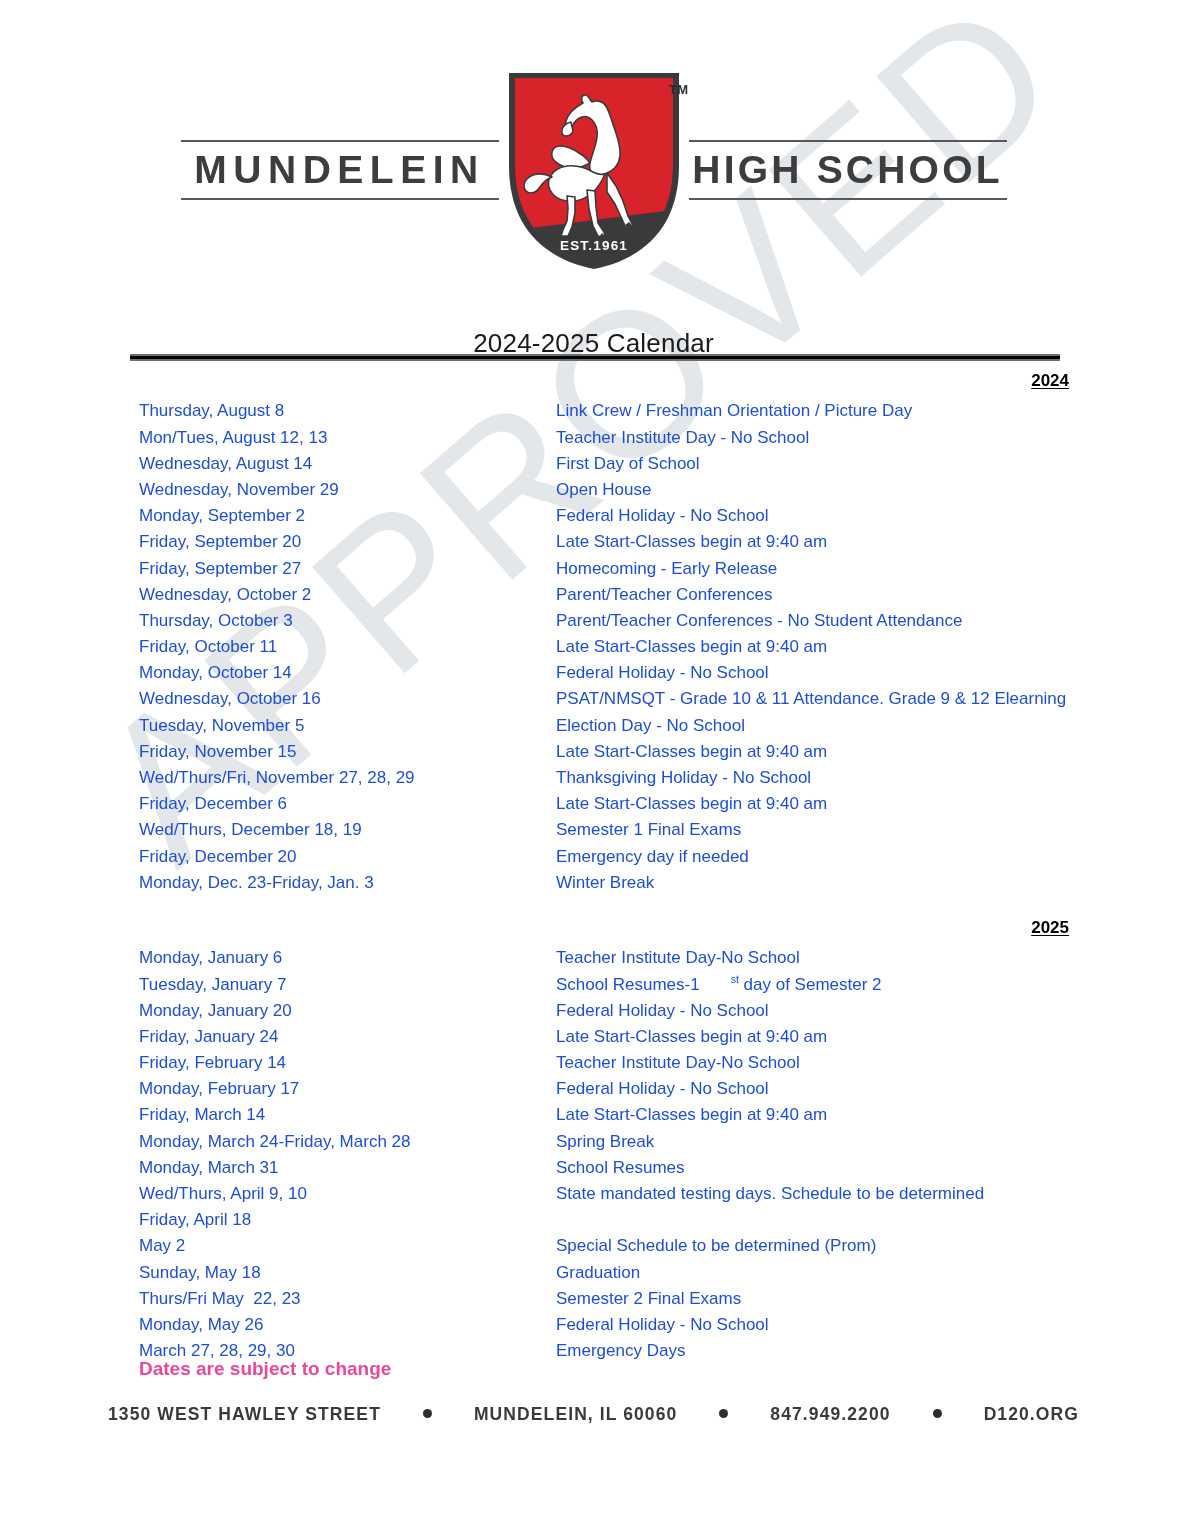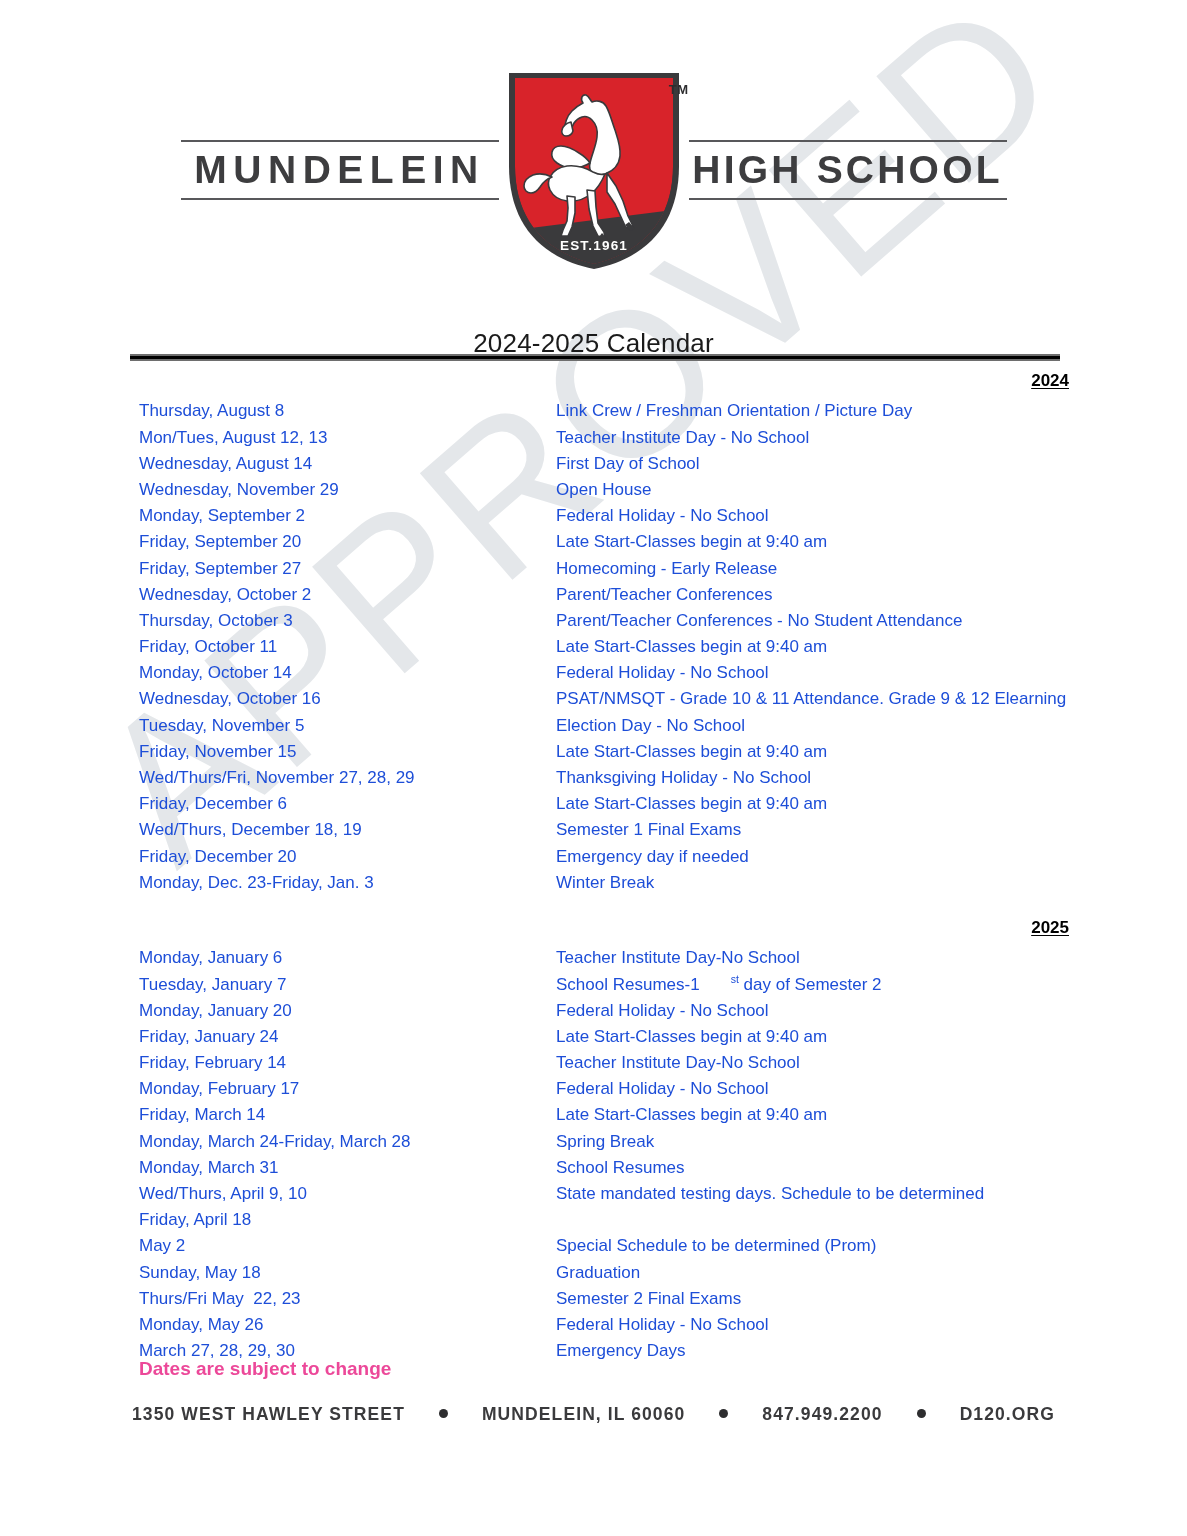"1350 WEST HAWLEY STREET" #address-bar { gap: 8px -> 16px }
